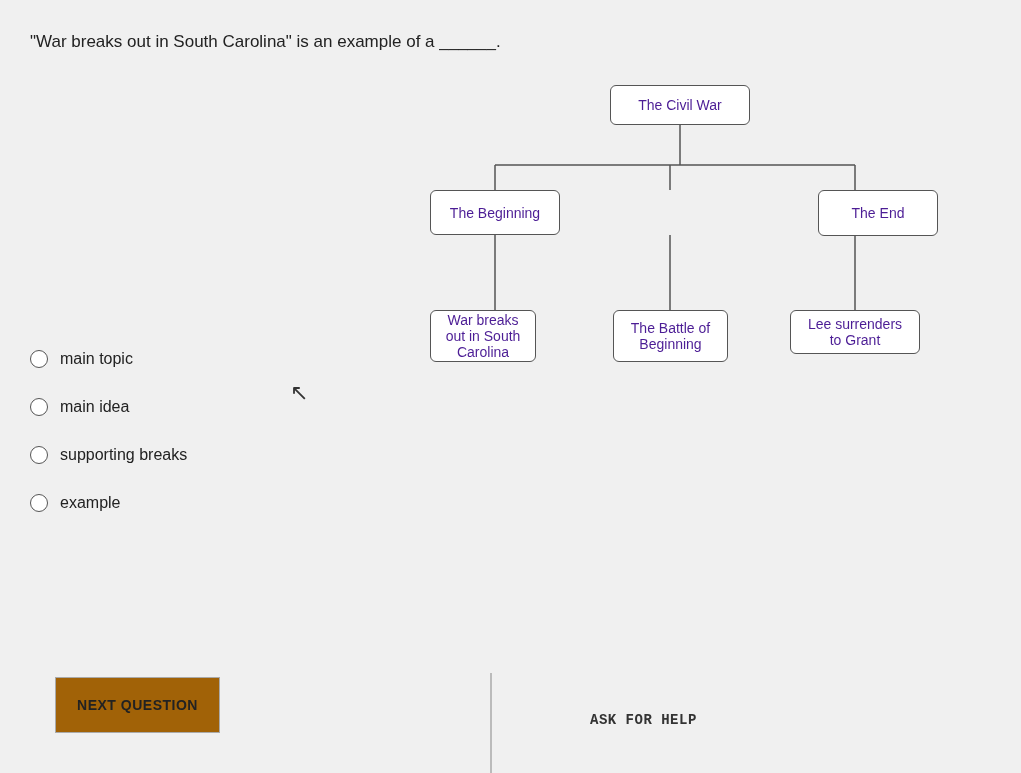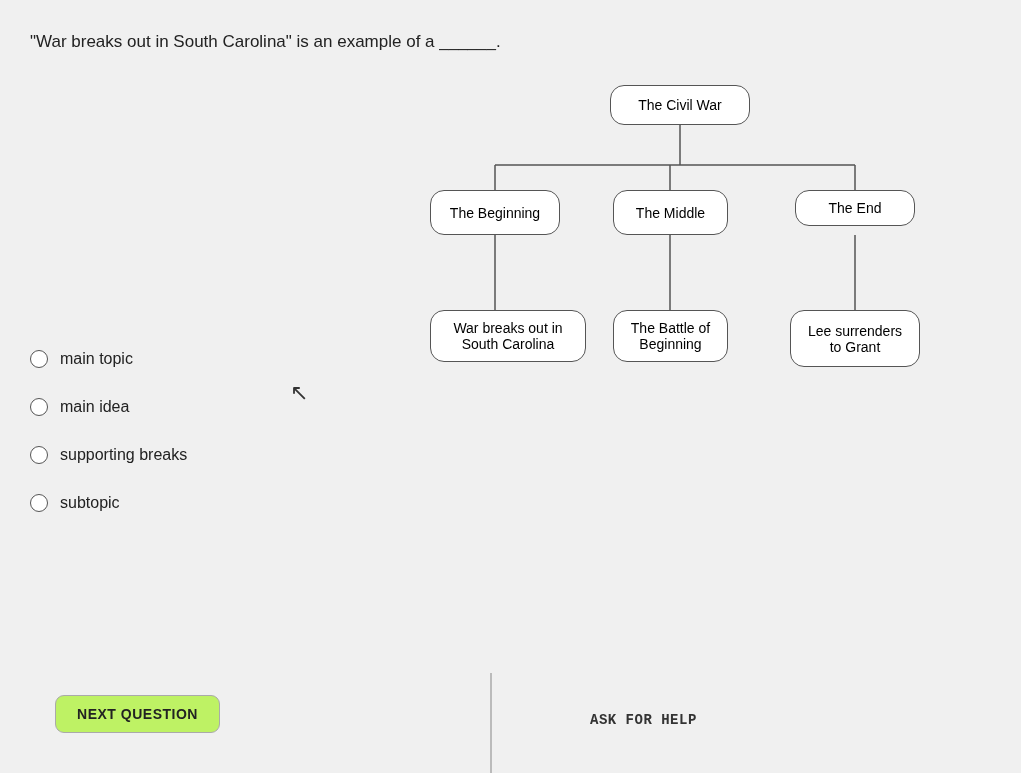"The Civil War" .node { border-radius: 14px -> 6px; color: #000000 -> #4c1d95 }
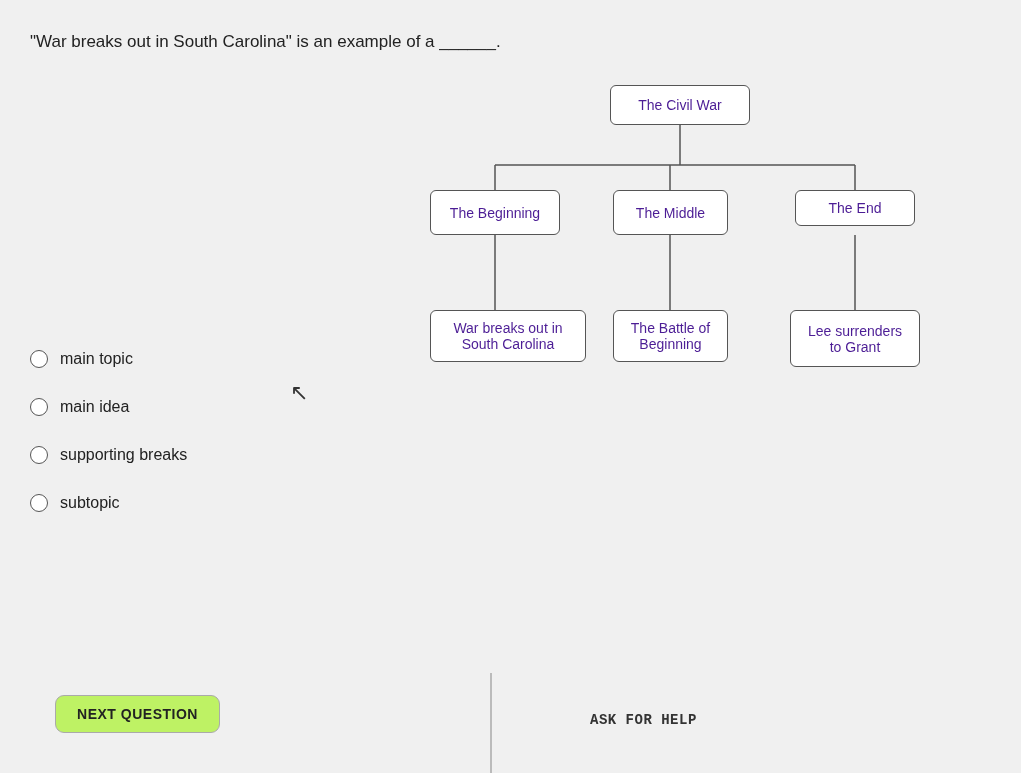"The Middle" div.node { html: <div>The Middle</div> -> none }
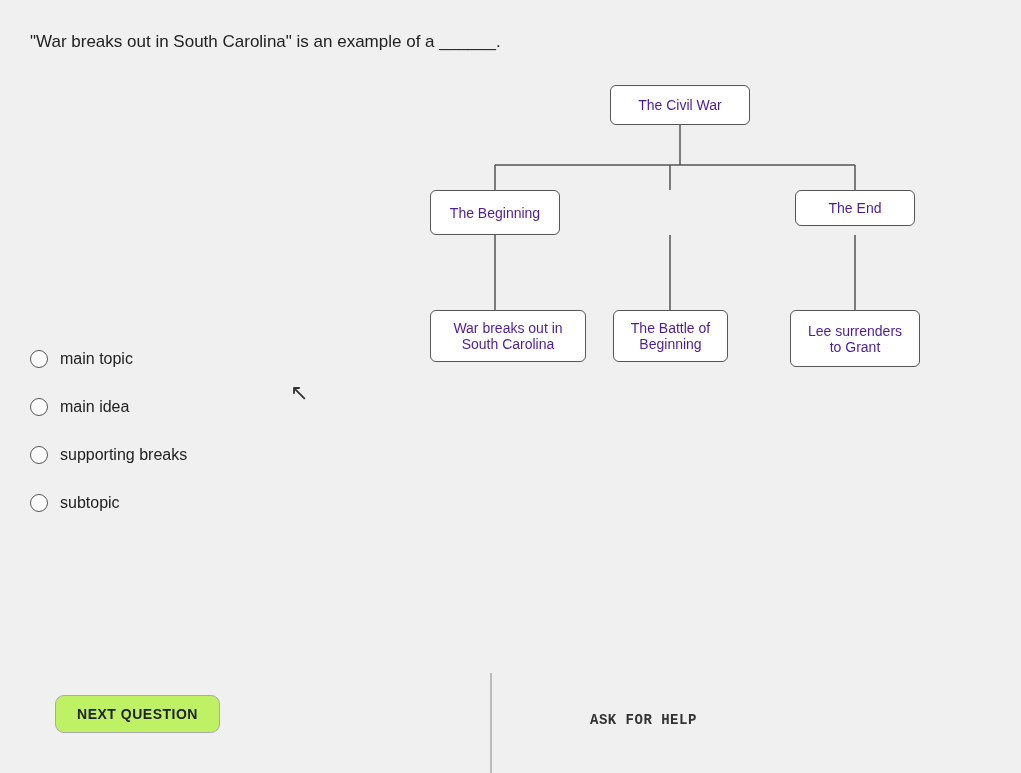"The End" .node-end { height: 36px -> 46px; left: 415px -> 438px }
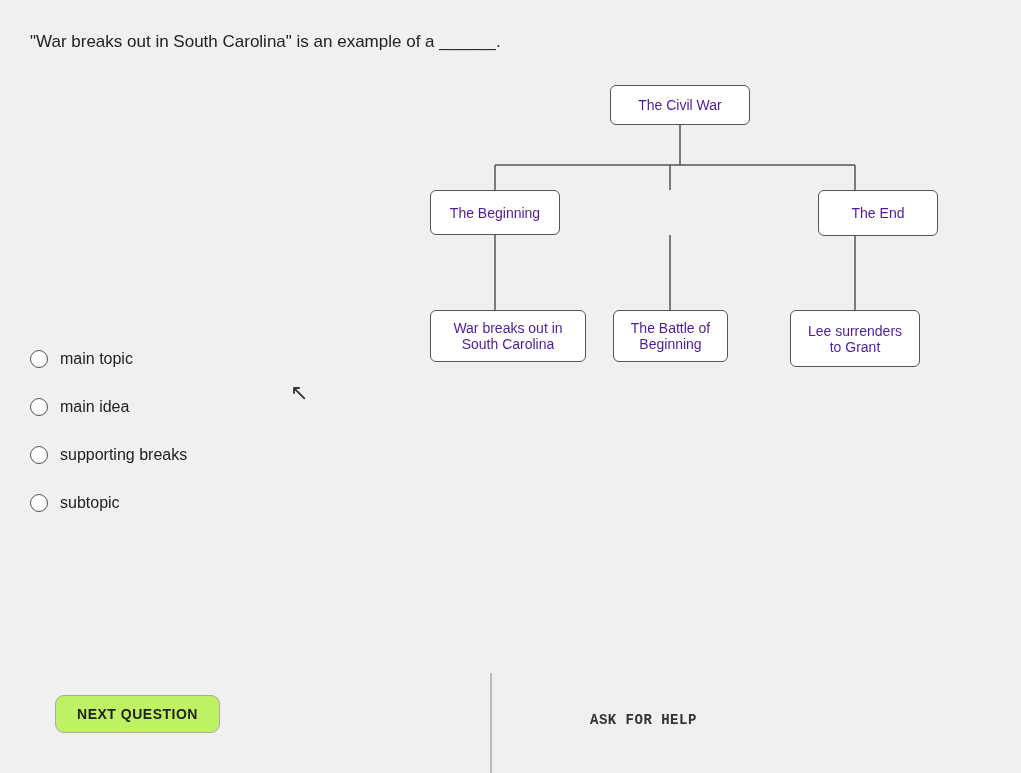"War breaks out in South" .node-war-breaks { width: 156px -> 106px }
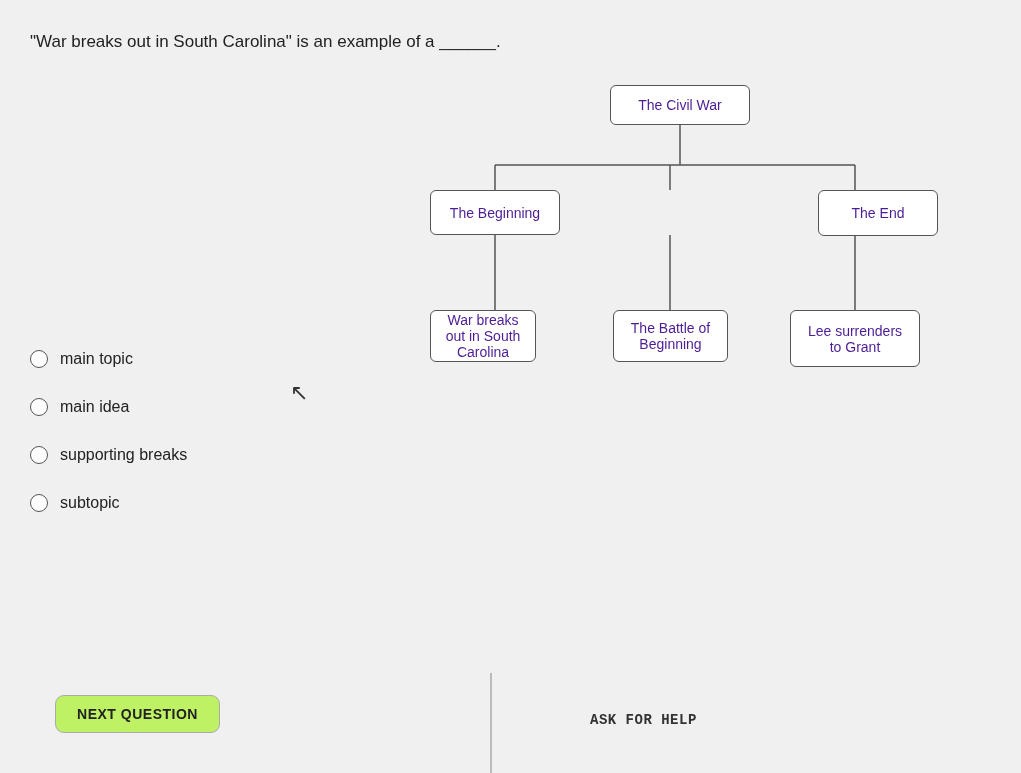"Lee surrenders to Grant" .node-lee { height: 57px -> 44px }
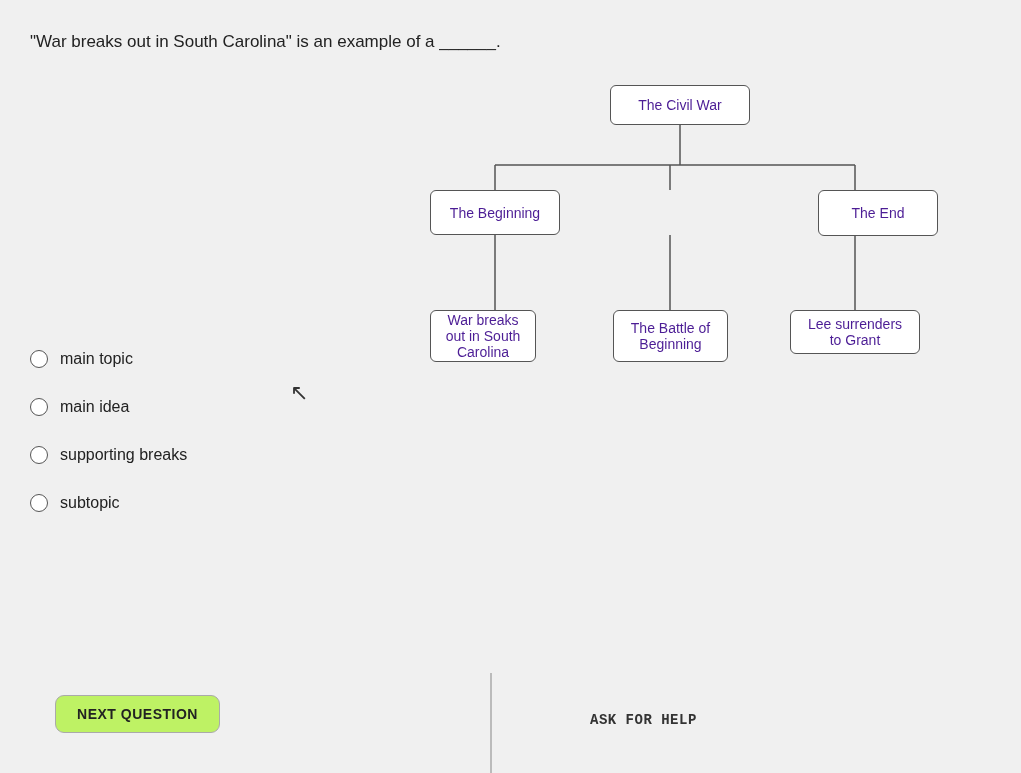"subtopic" span.choice-label { text: subtopic -> example }
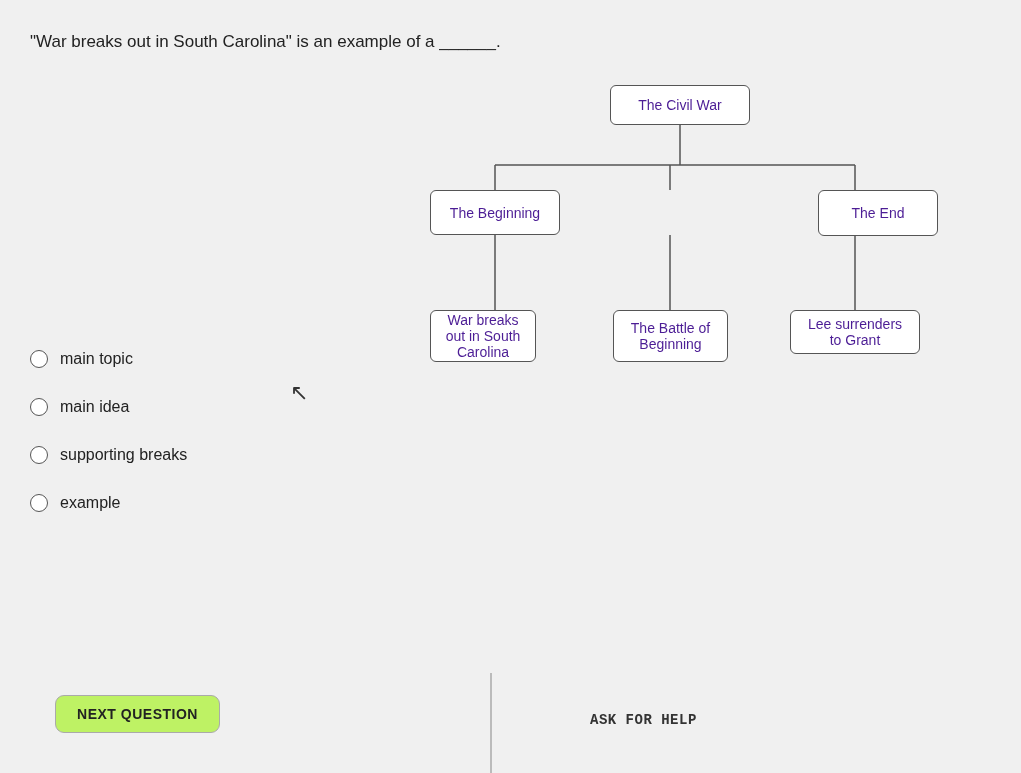"NEXT QUESTION" .next-btn { background: #bef264 -> #a16207; border-radius: 9px -> 0; height: 38px -> 56px }
